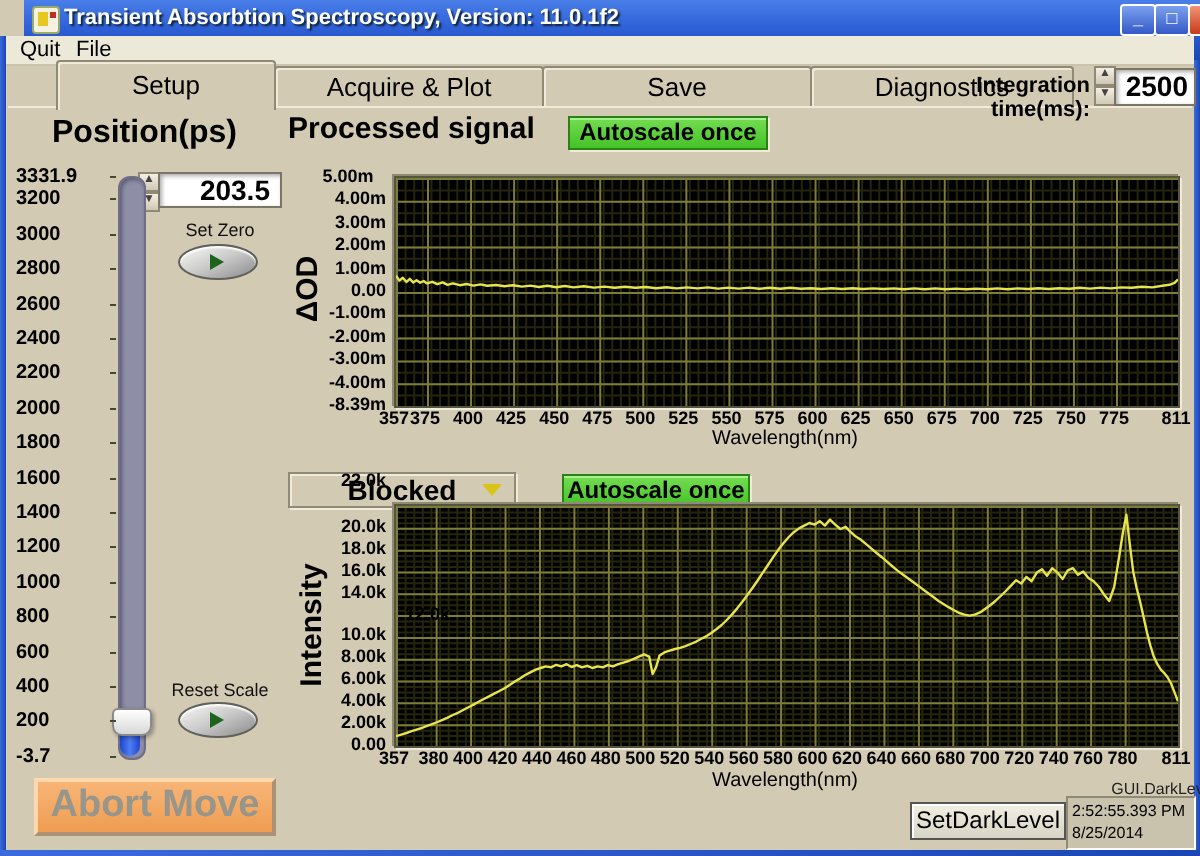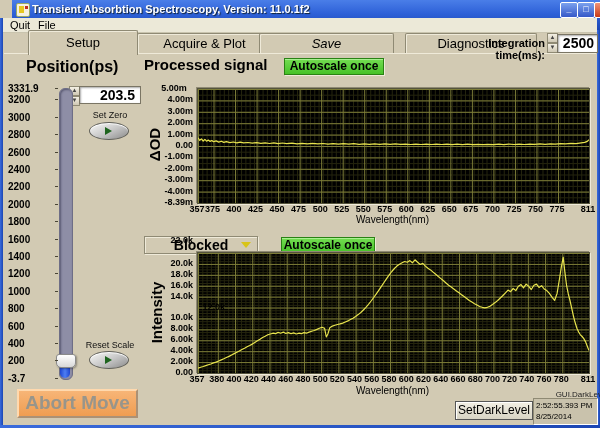"Save" div.abs { font-style: italic -> none; left: 259px -> 271px }
